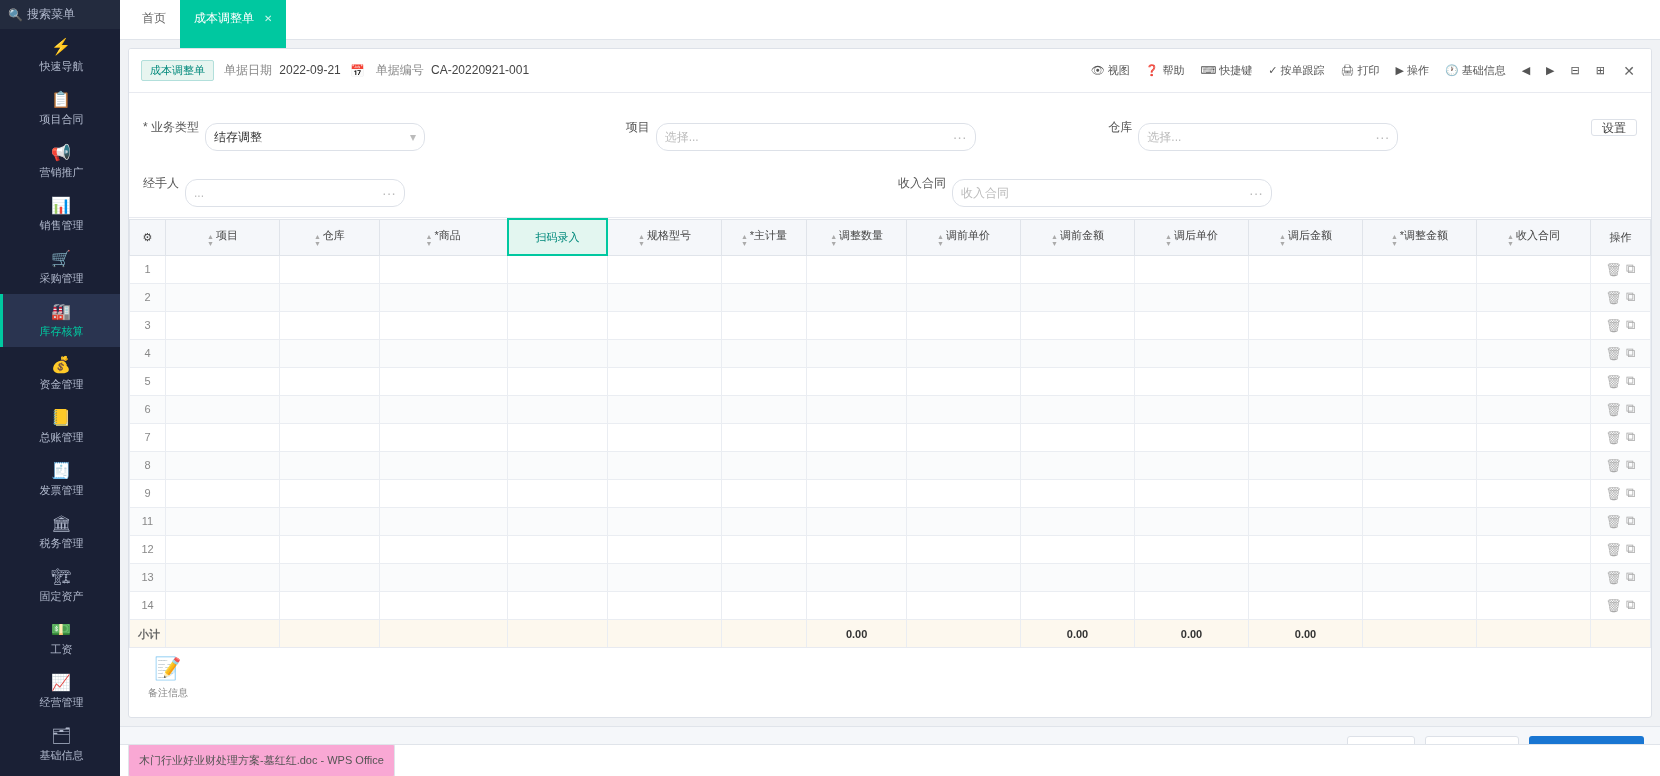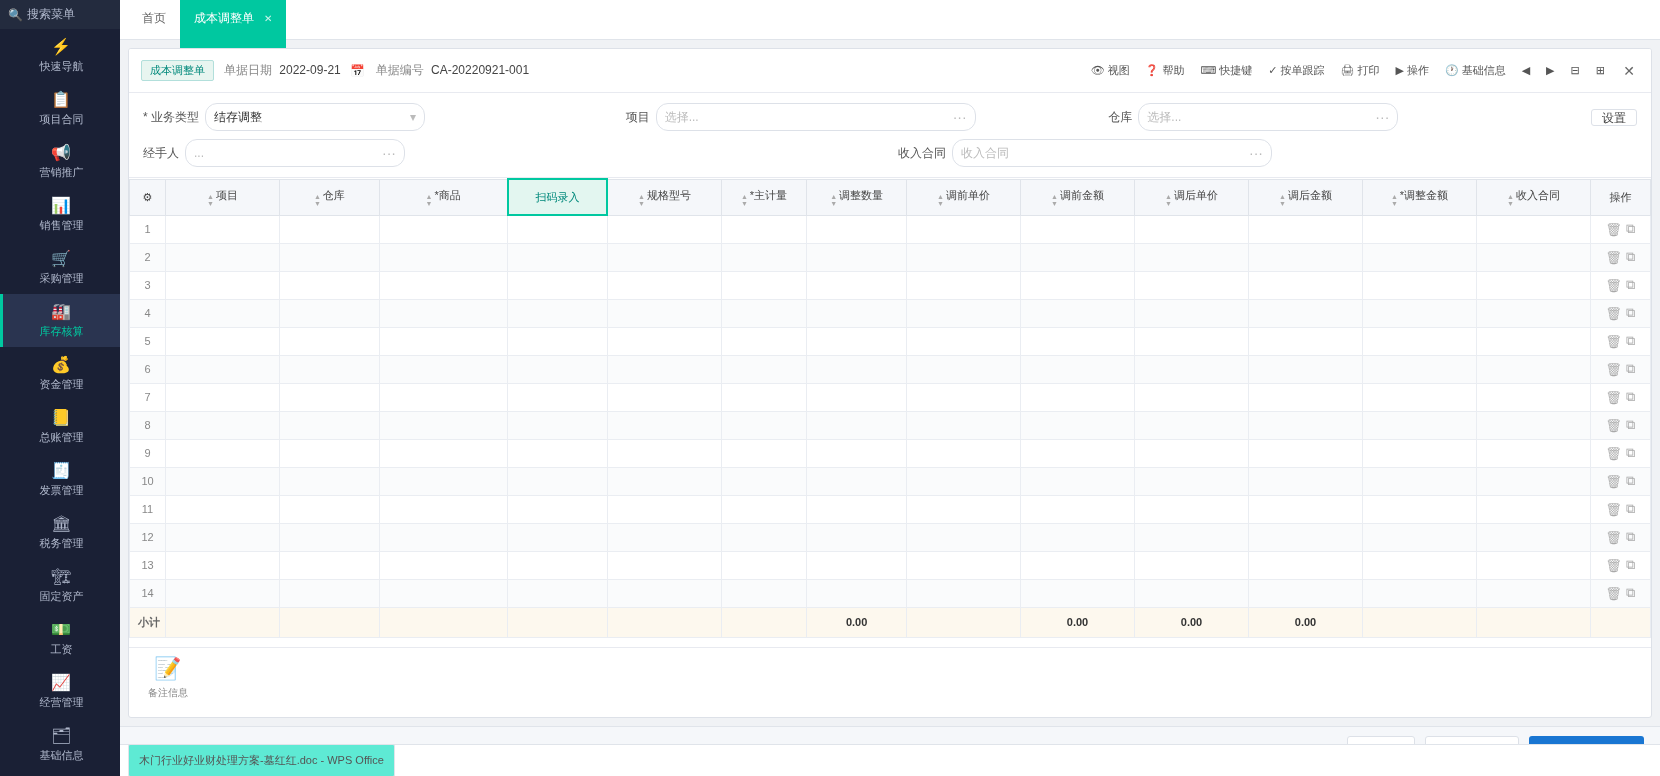"结存调整" .form-input { margin-top: none -> 20px }
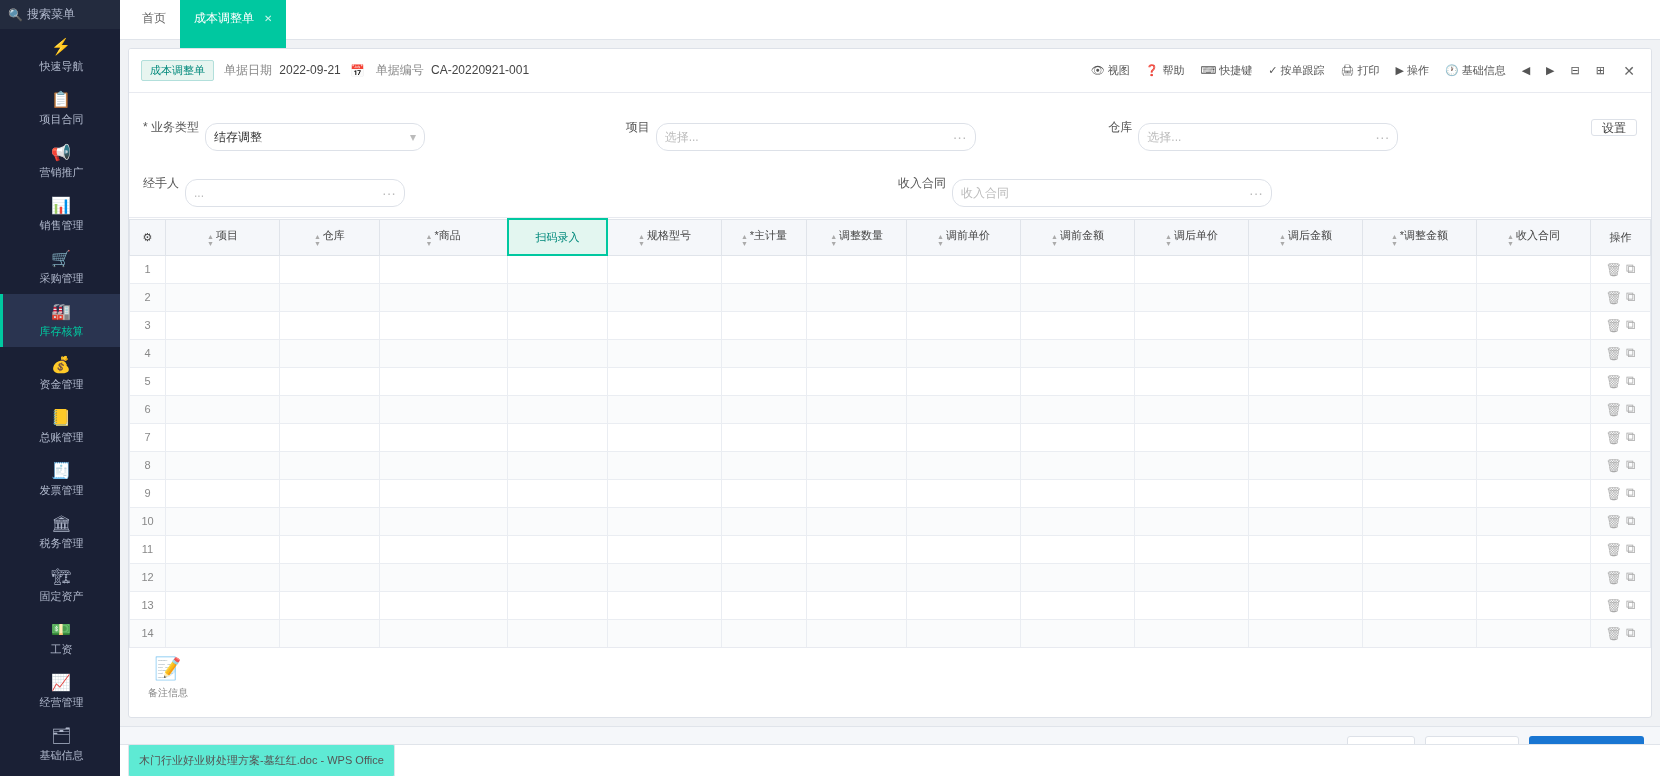"10" tr { html: <tr> <td>10</td> <td></td> <td></td> <td></td> <td></td> <td></td> <td></td> <td></td> <td></td> <td></td> <td></td> <td></td> <td></td> <td></td> <td> <div> <span>🗑</span> <span>⧉</span> </div> </td> </tr> -> none }
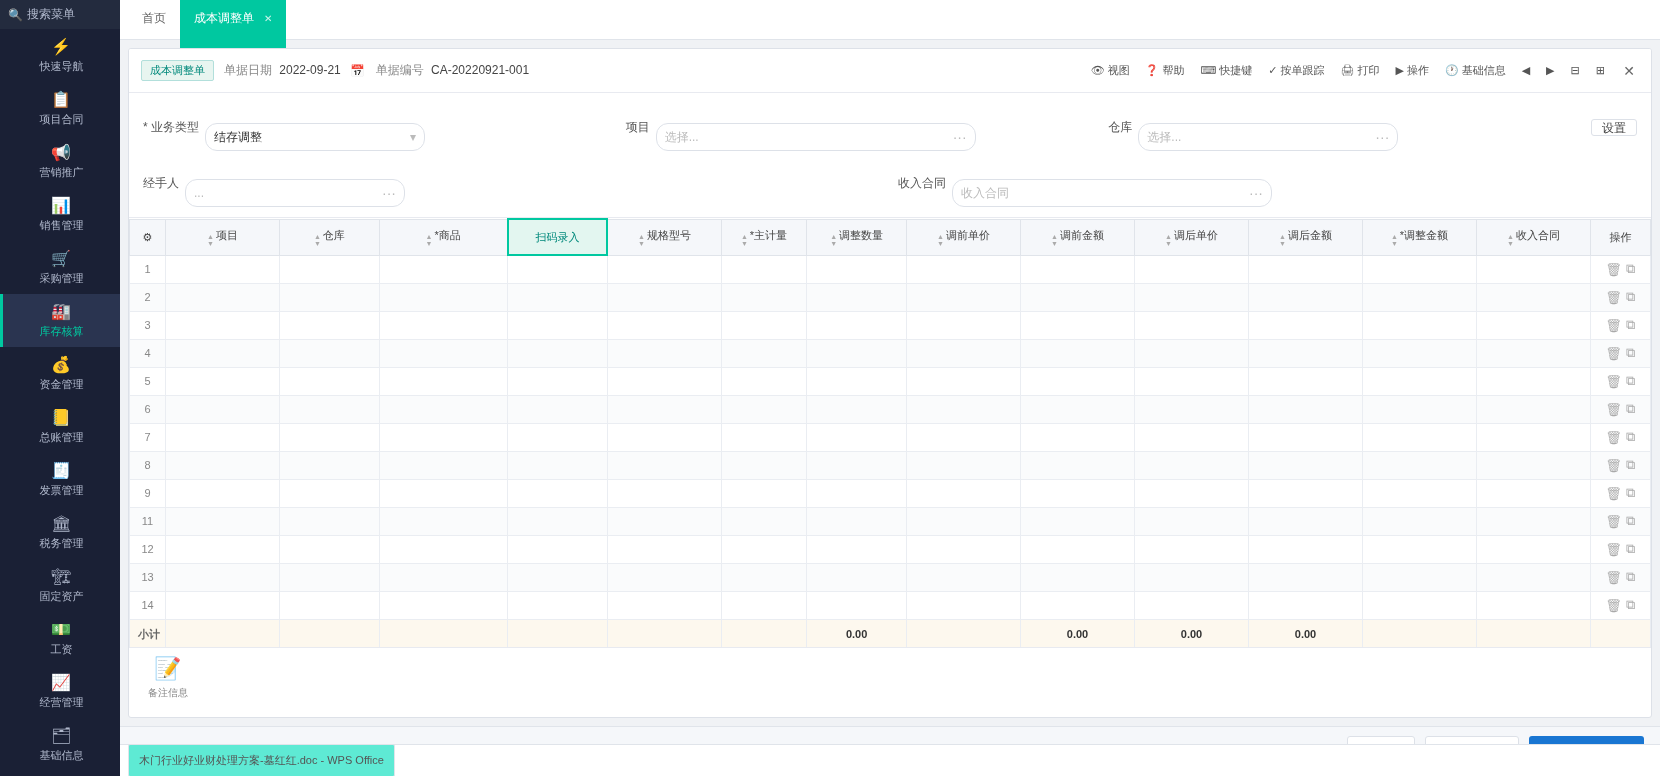"木门行业好业财处理方案-墓红红.doc - WPS Office" .taskbar-item { background: #5eead4 -> #f9a8d4 }
